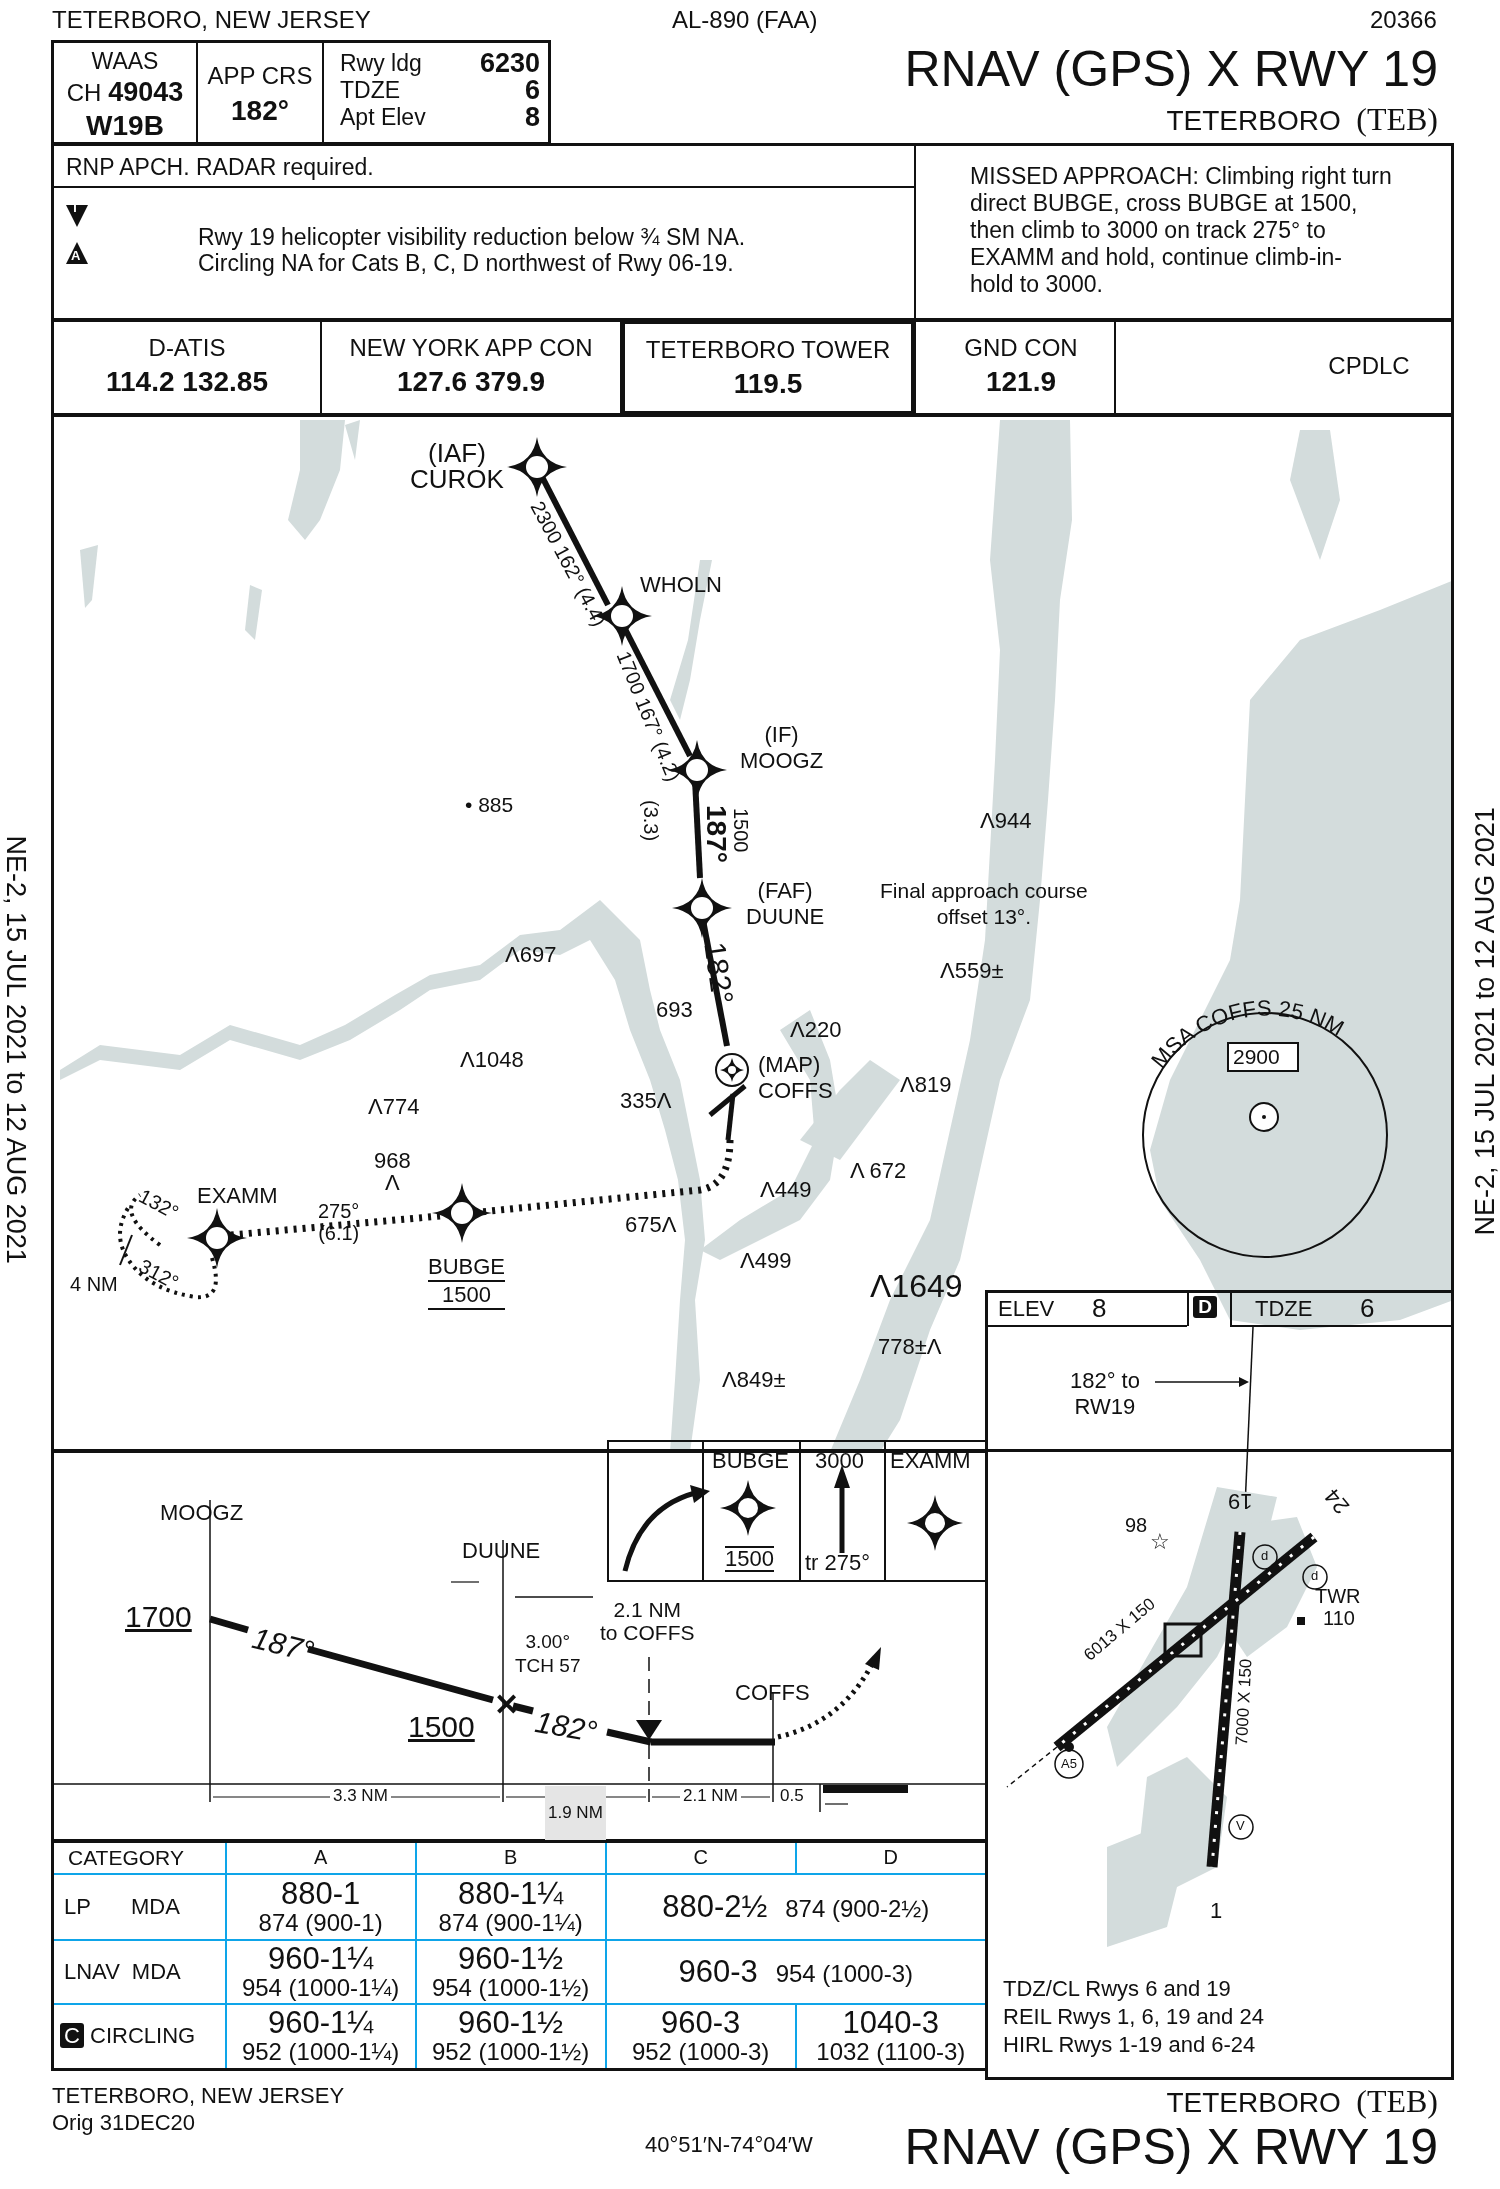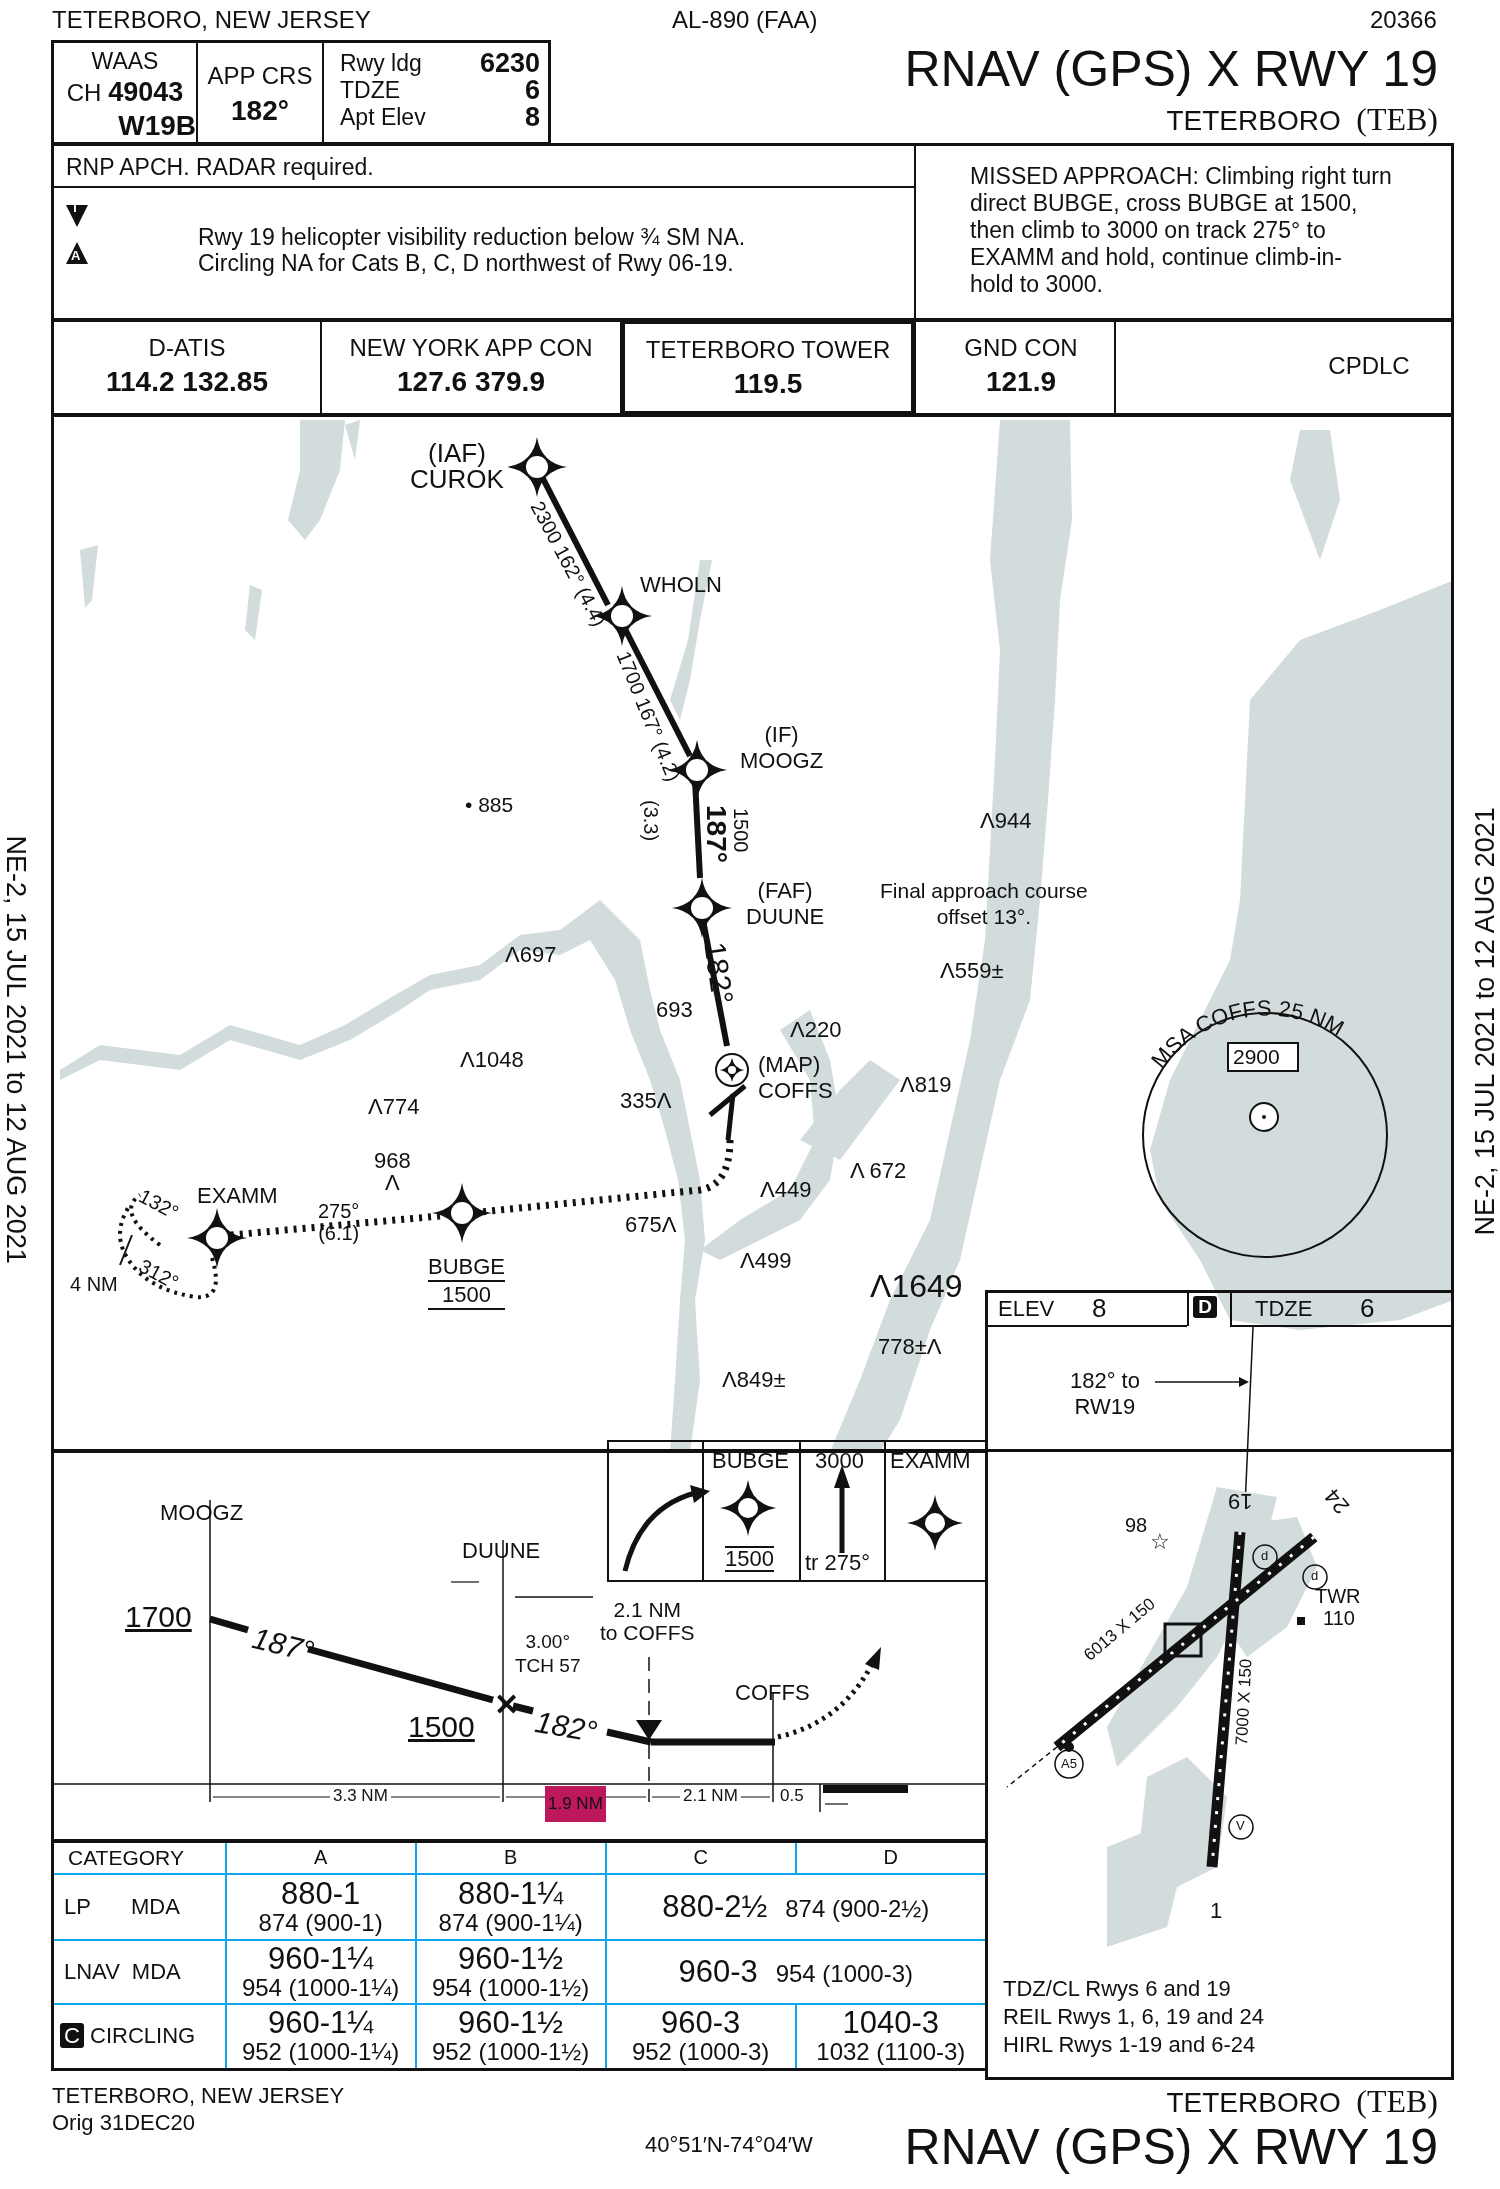"W19B" div.t { text-align: right -> none }
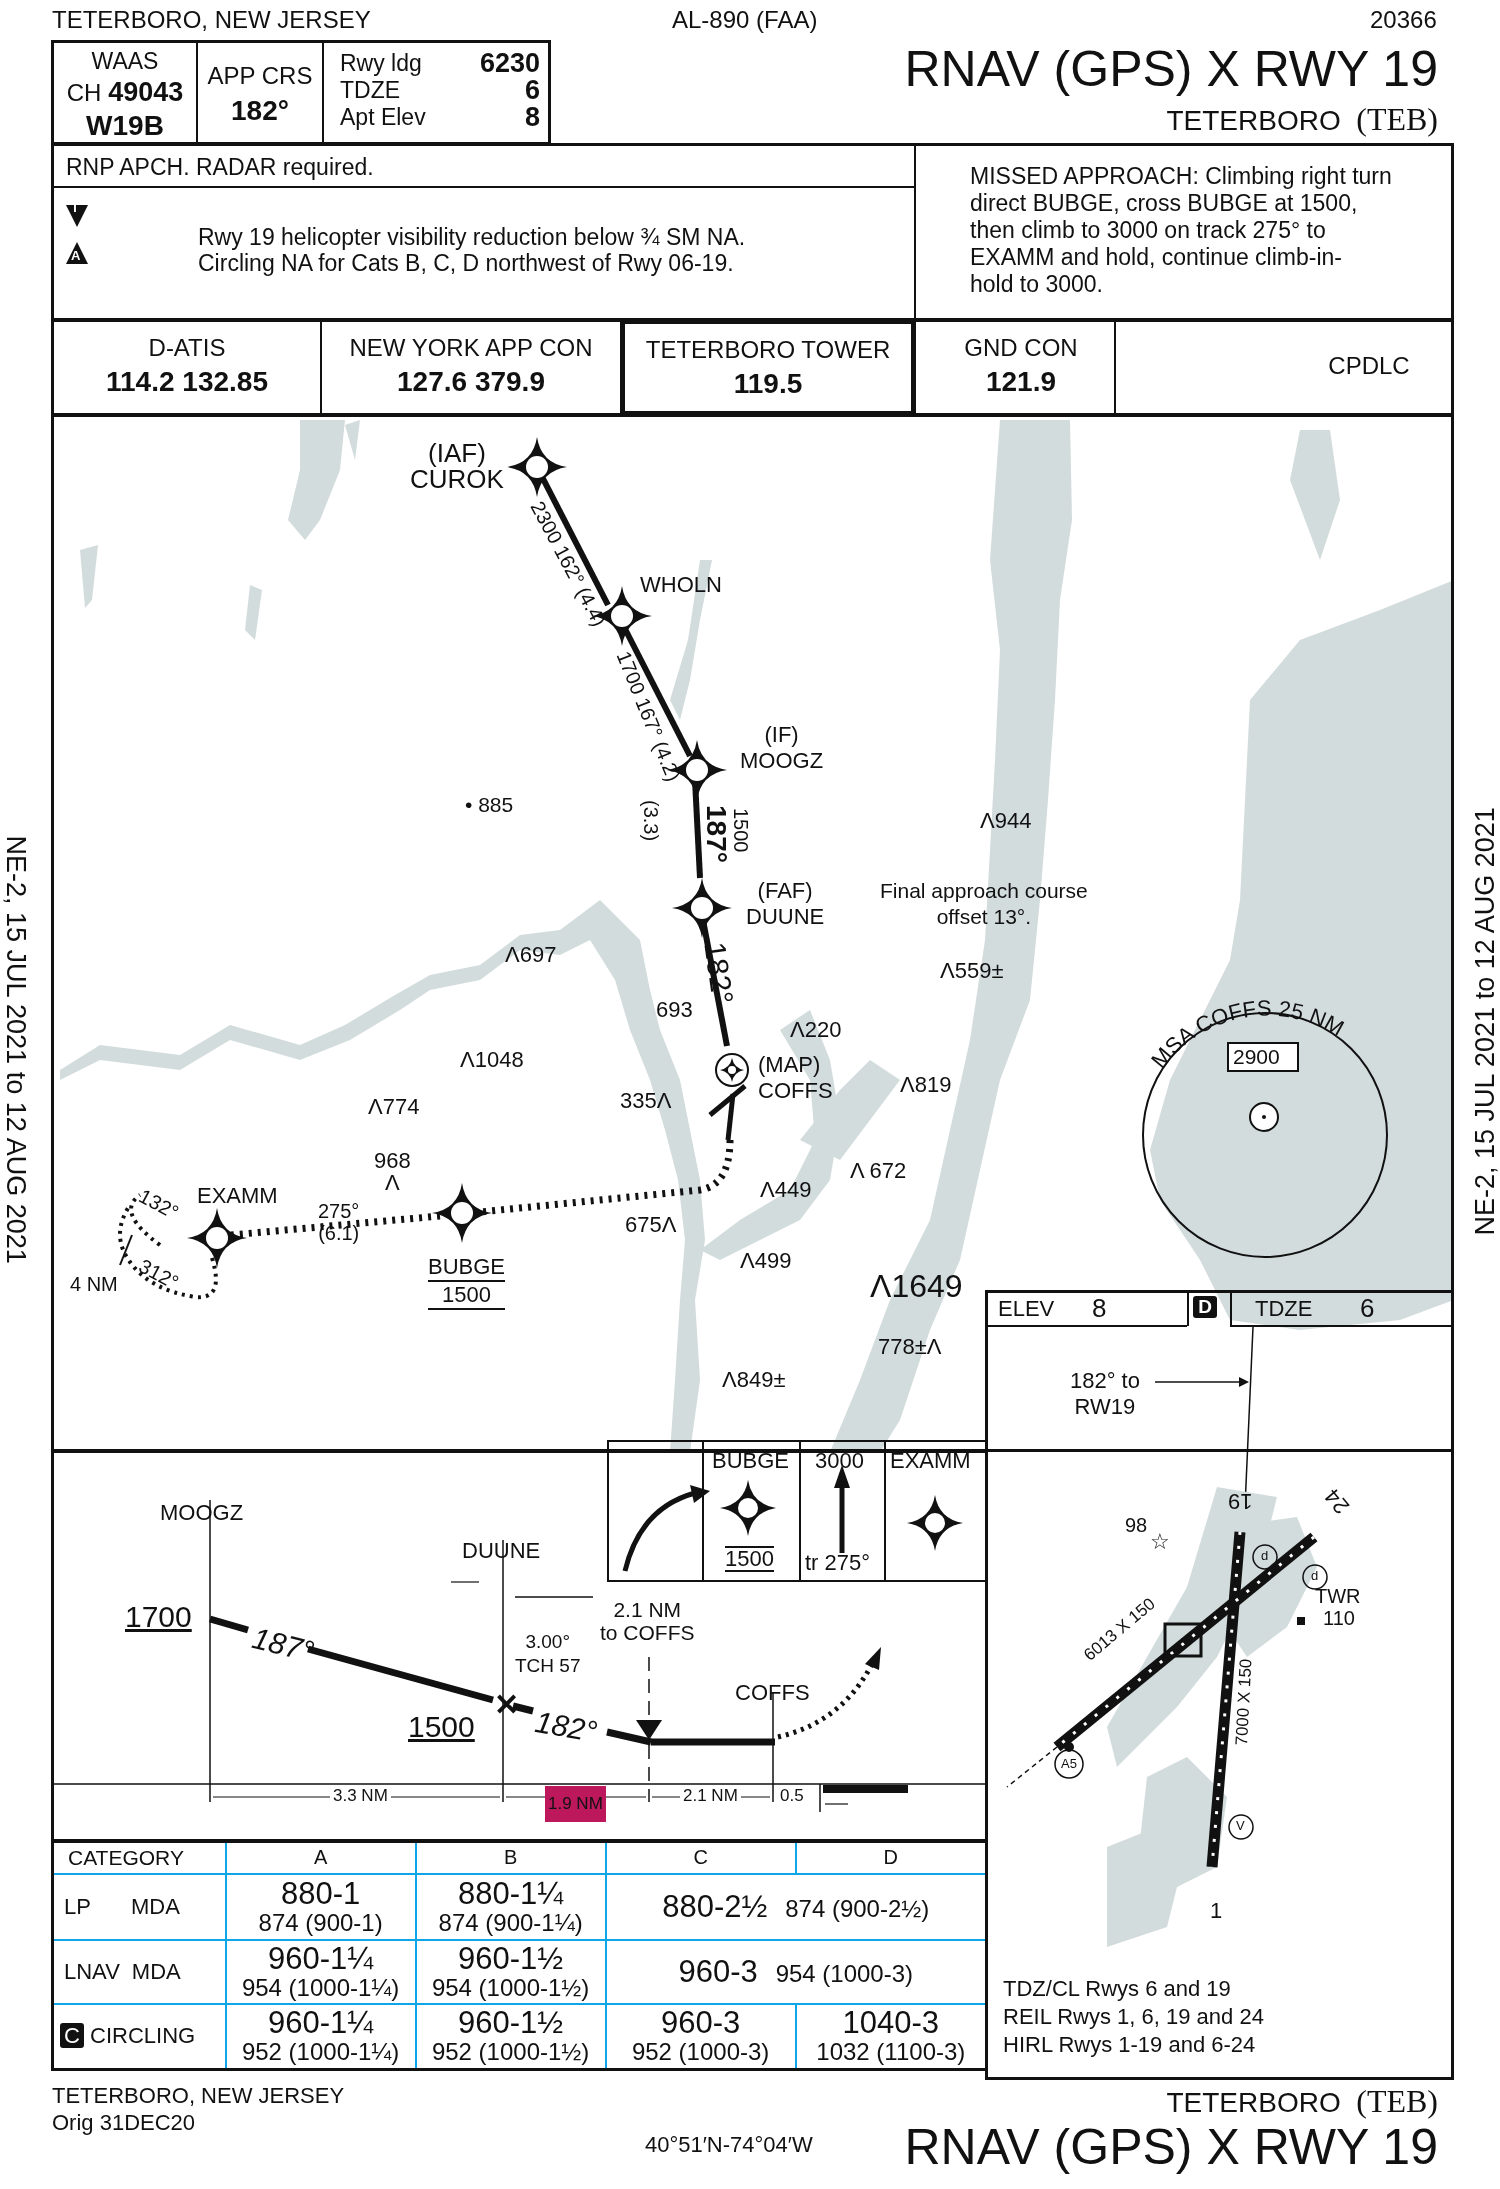"1.9 NM" div.t { background: #be185d -> #e5e5e5; padding: 8px 3px -> 17px 3px }
